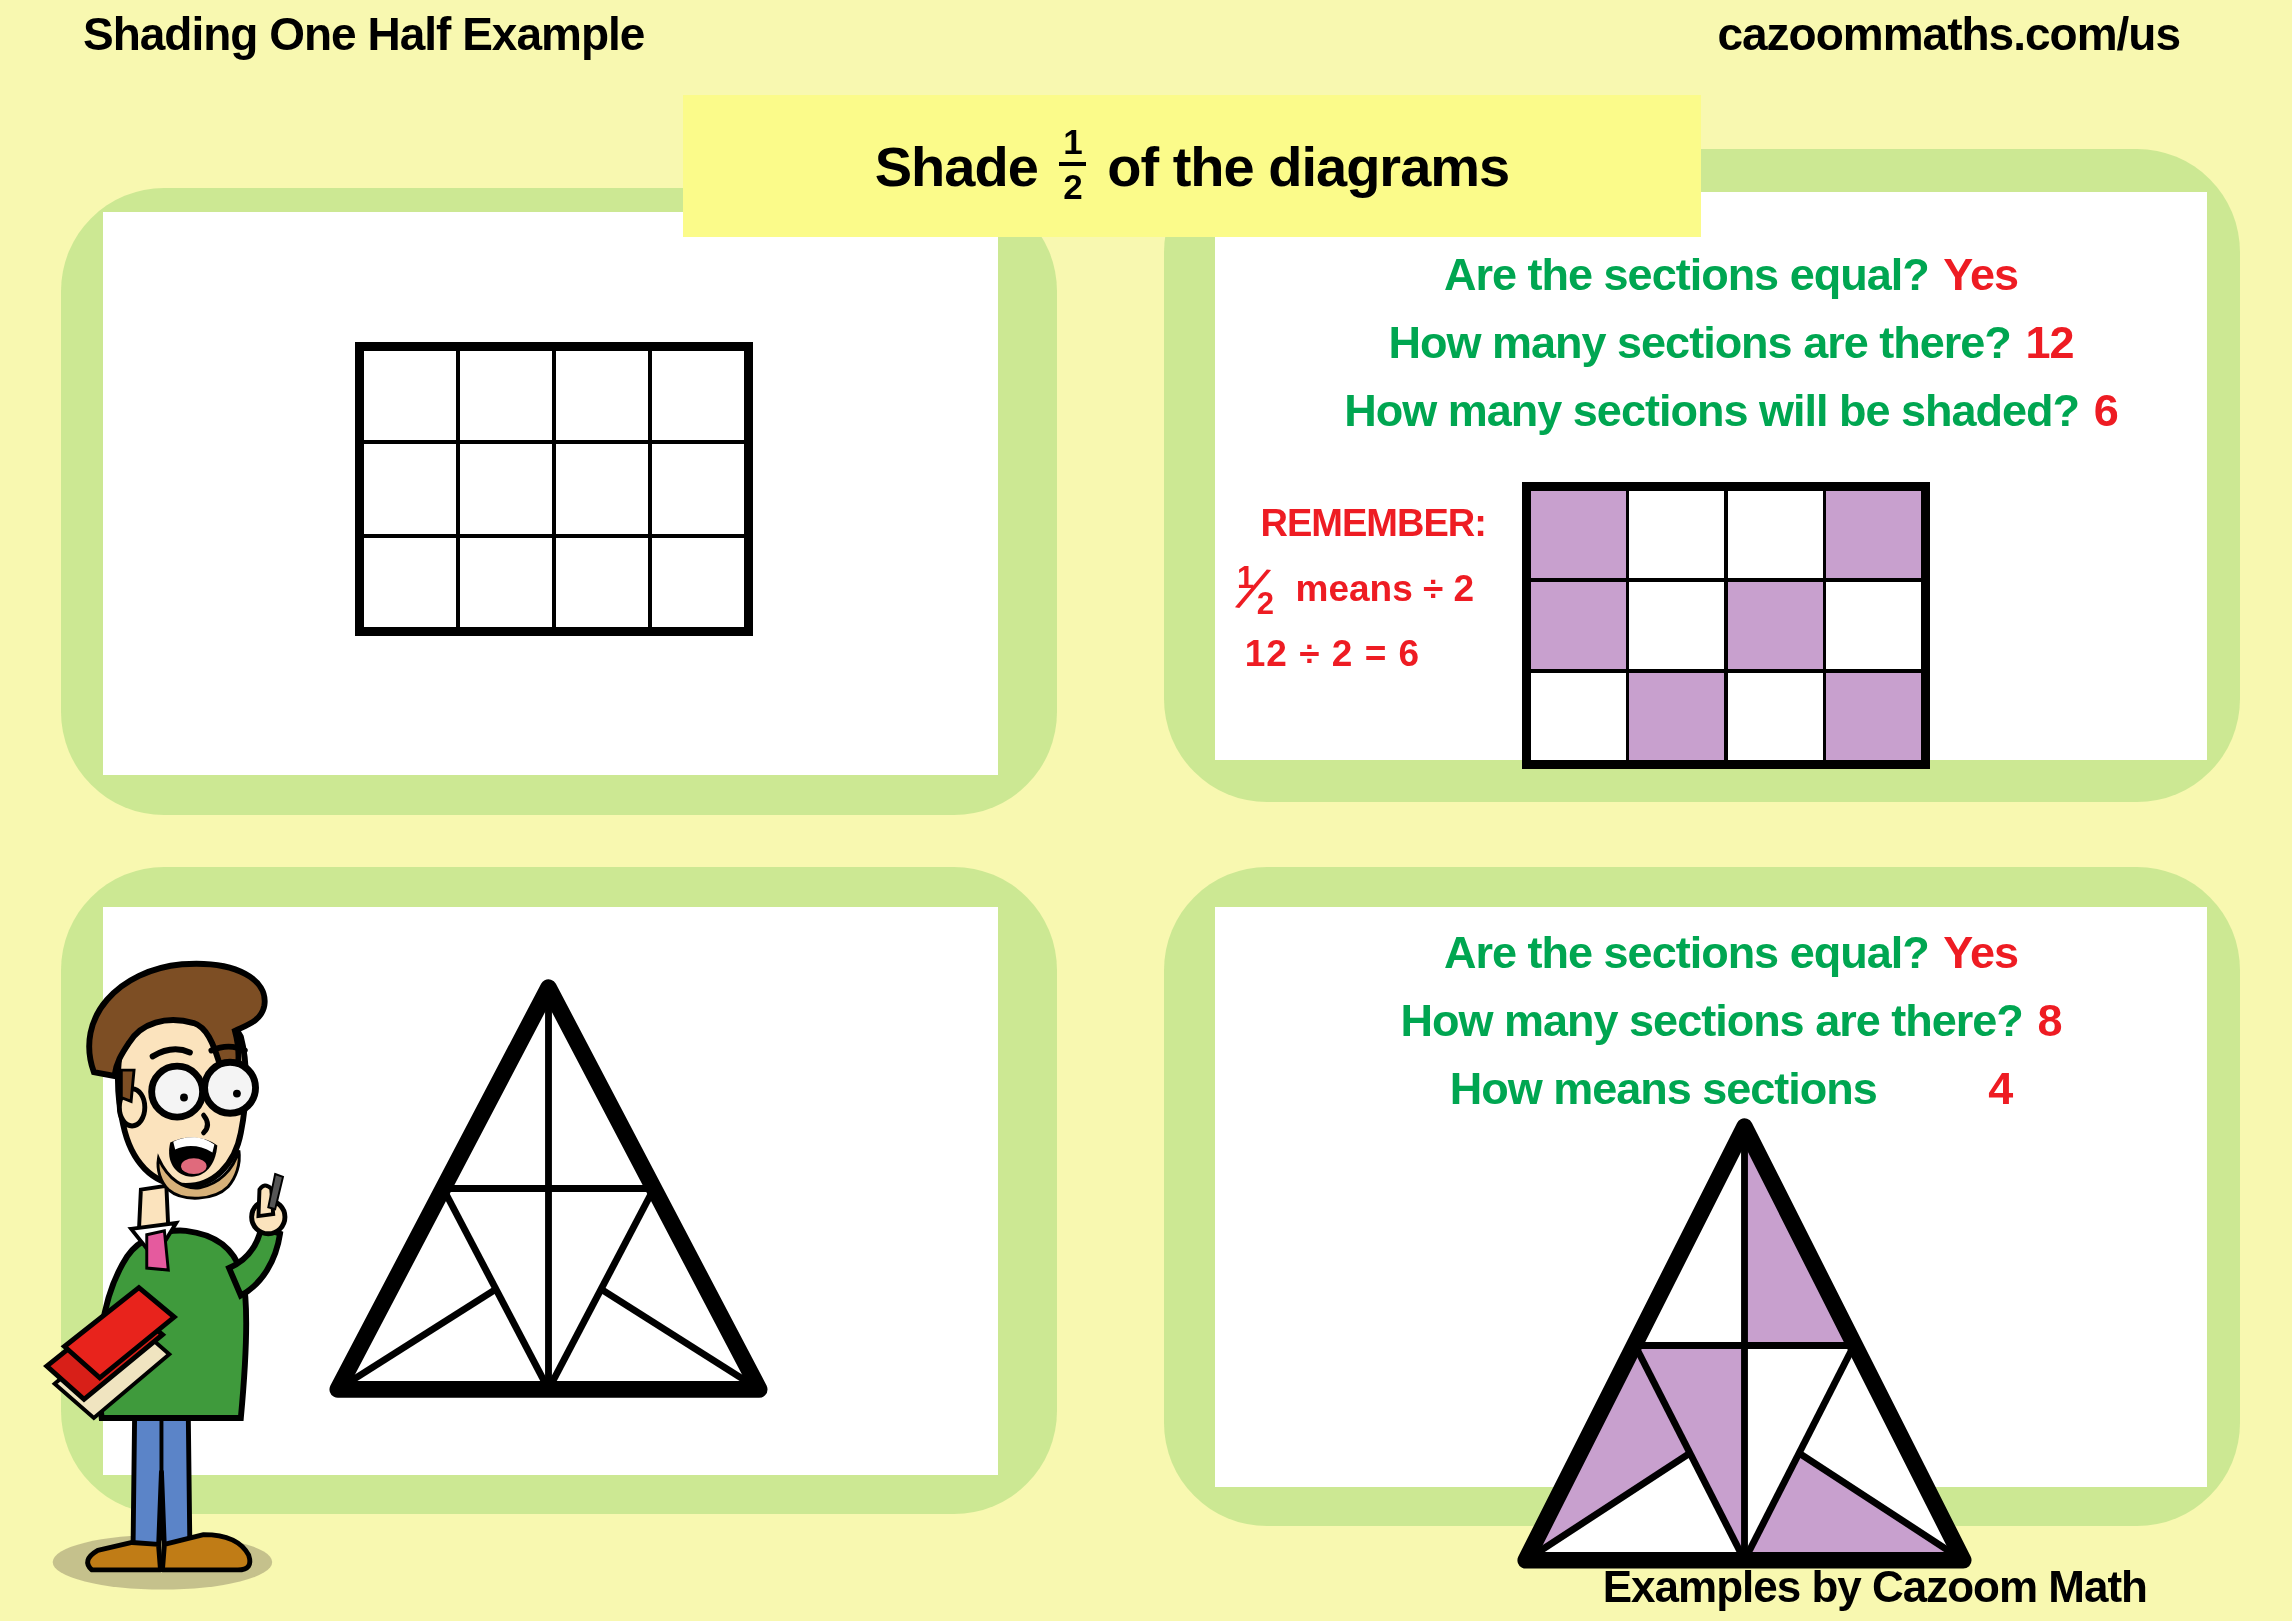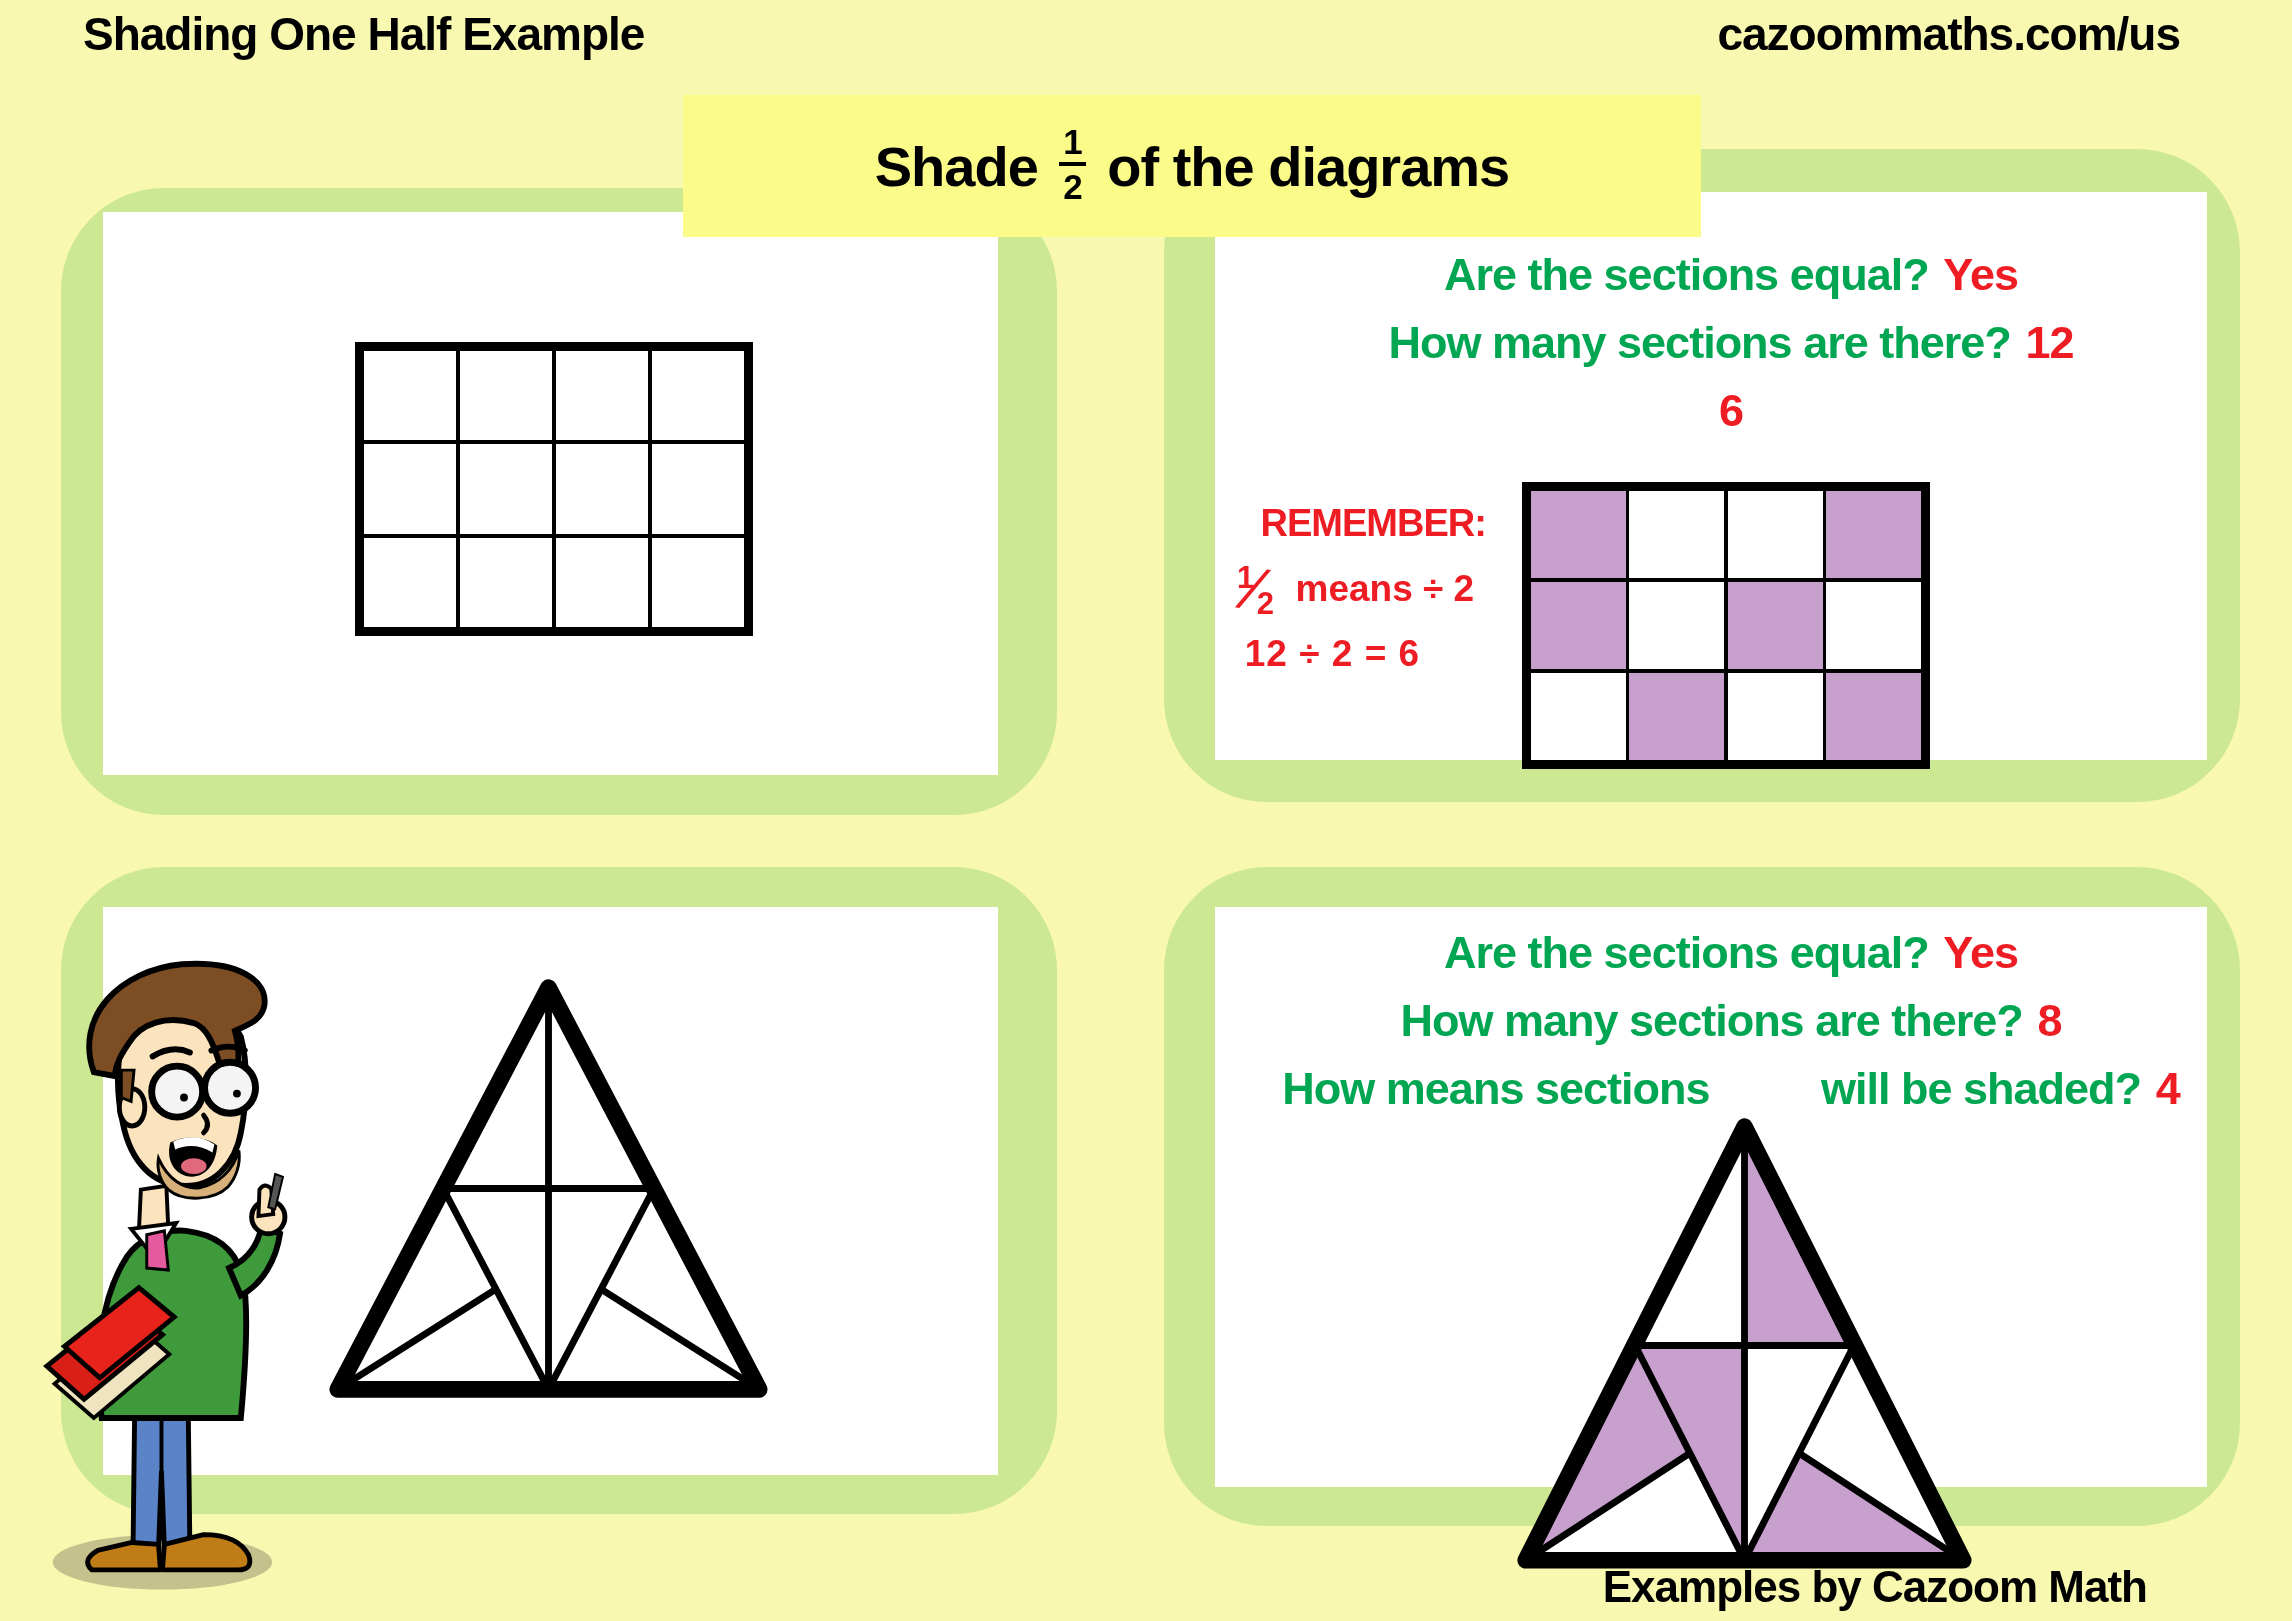"How many sections will be" span.q { html: none -> <span>How many sections will be shaded?</span> }
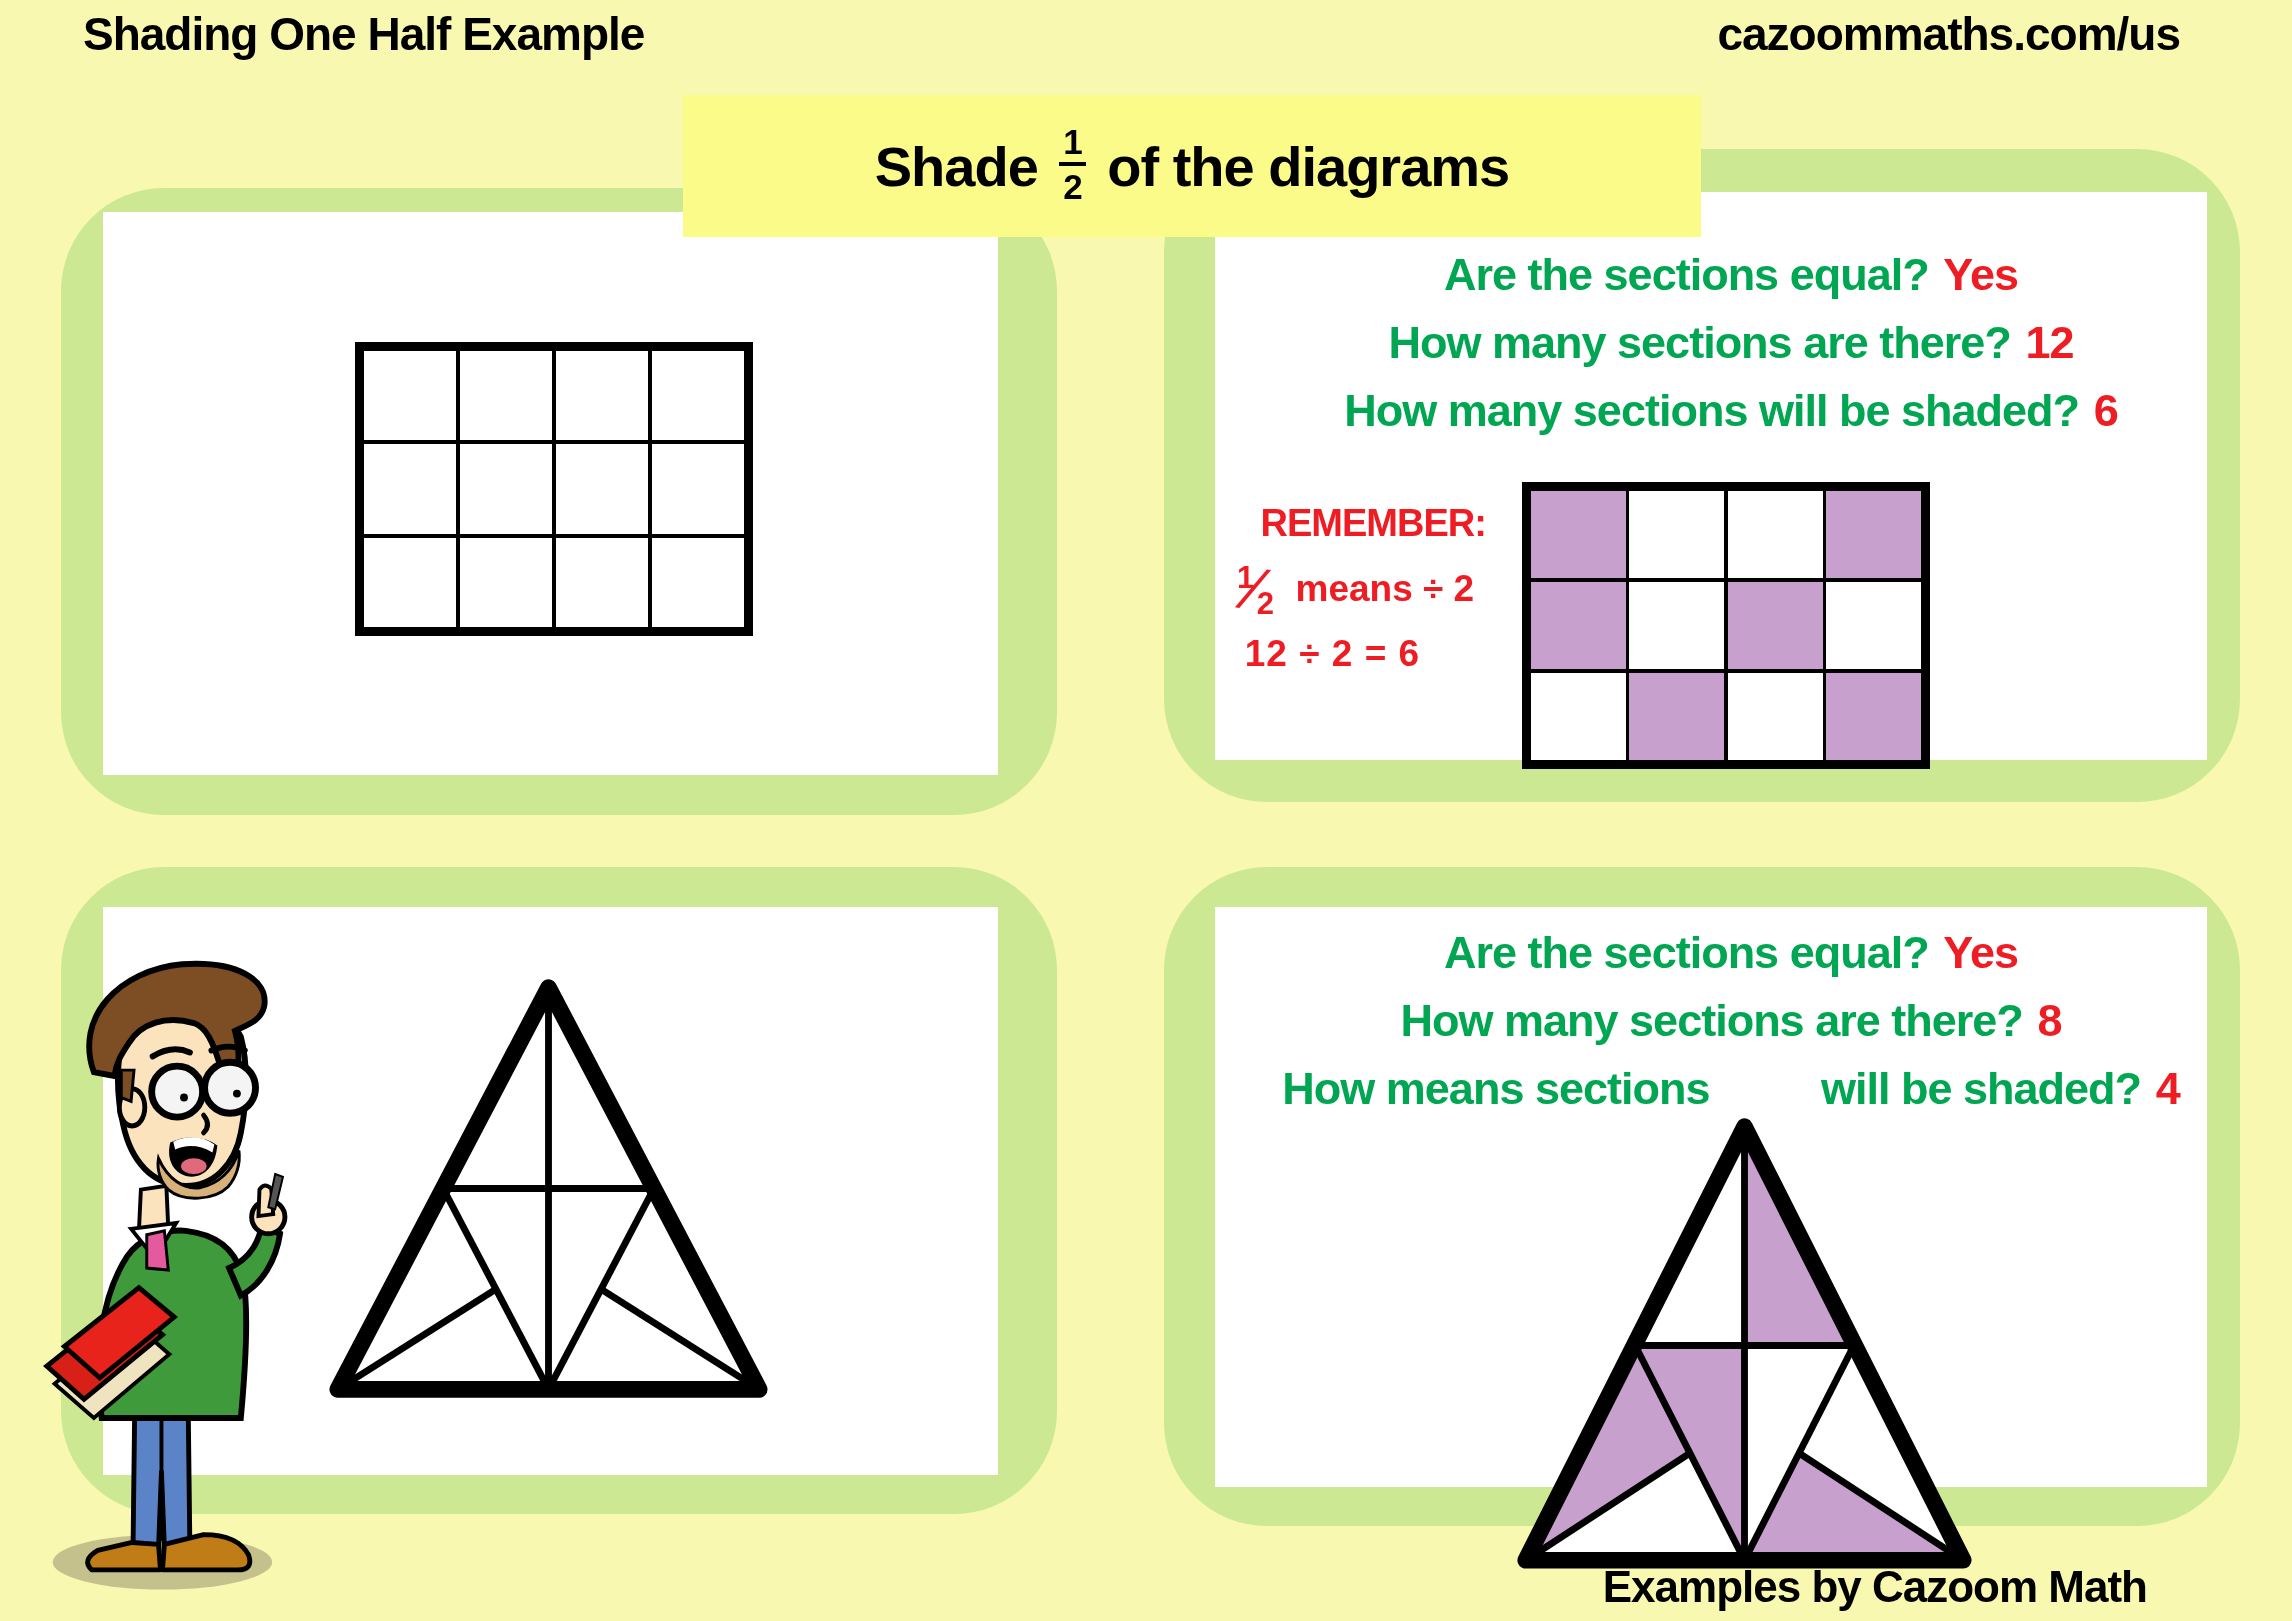"will be shaded?" span.q { html: <span>will be shaded?</span> -> none }
